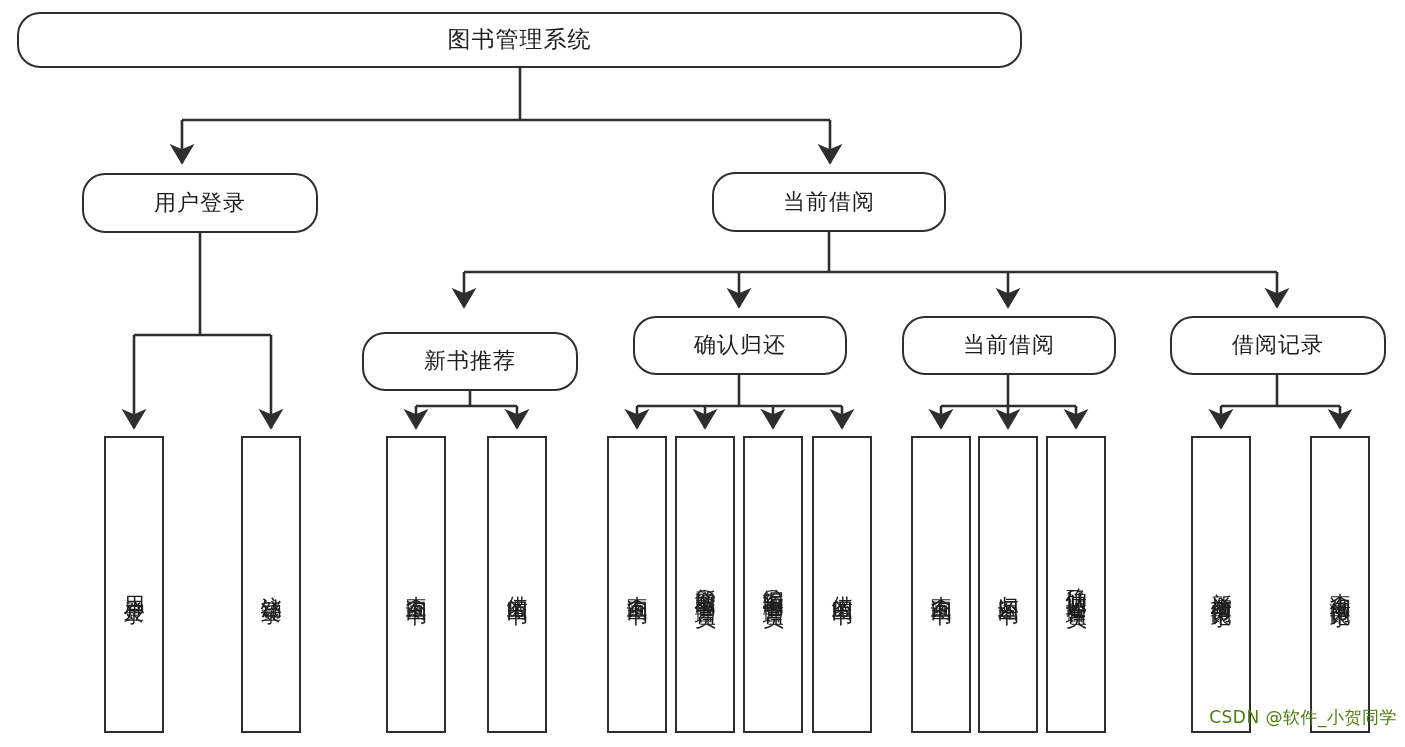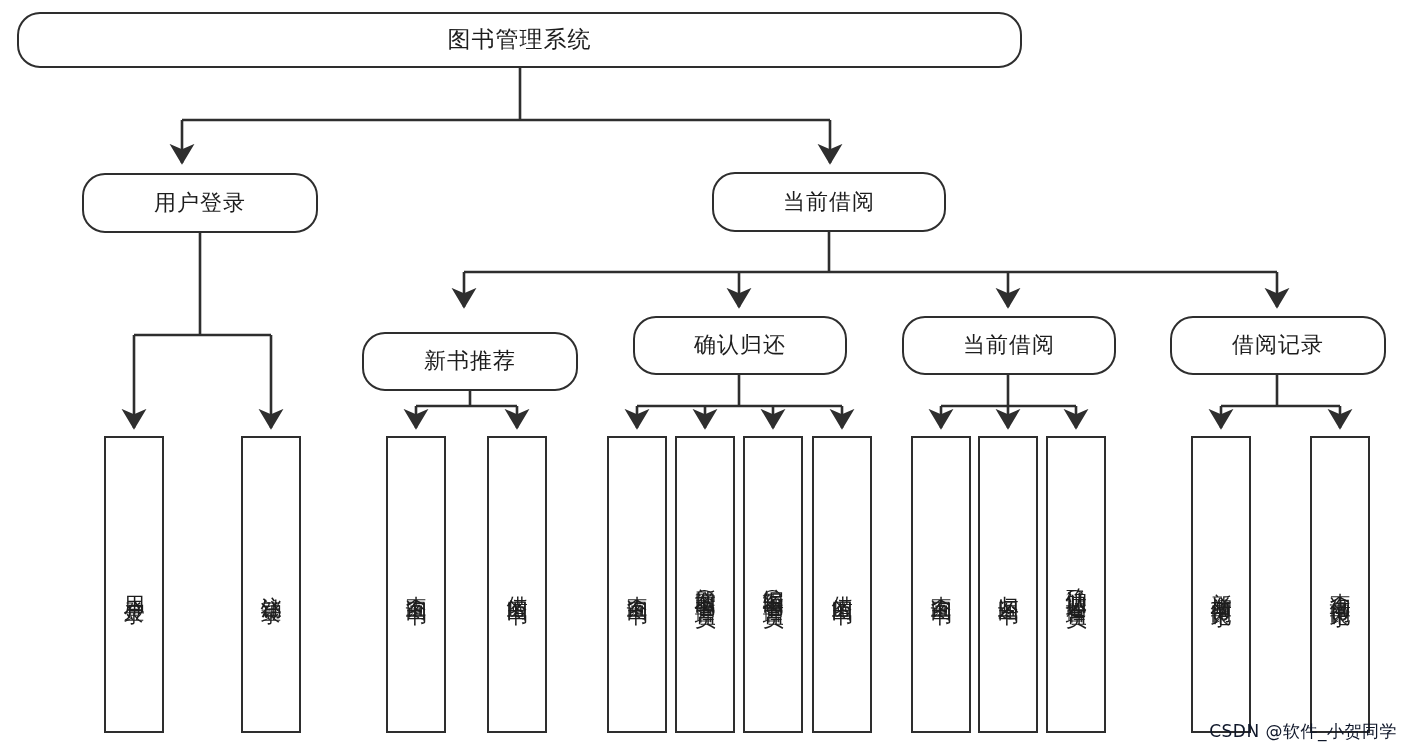"CSDN @软件_小贺同学" #watermark { bottom: 4px -> 18px; color: #0f172a -> #4d7c0f }
